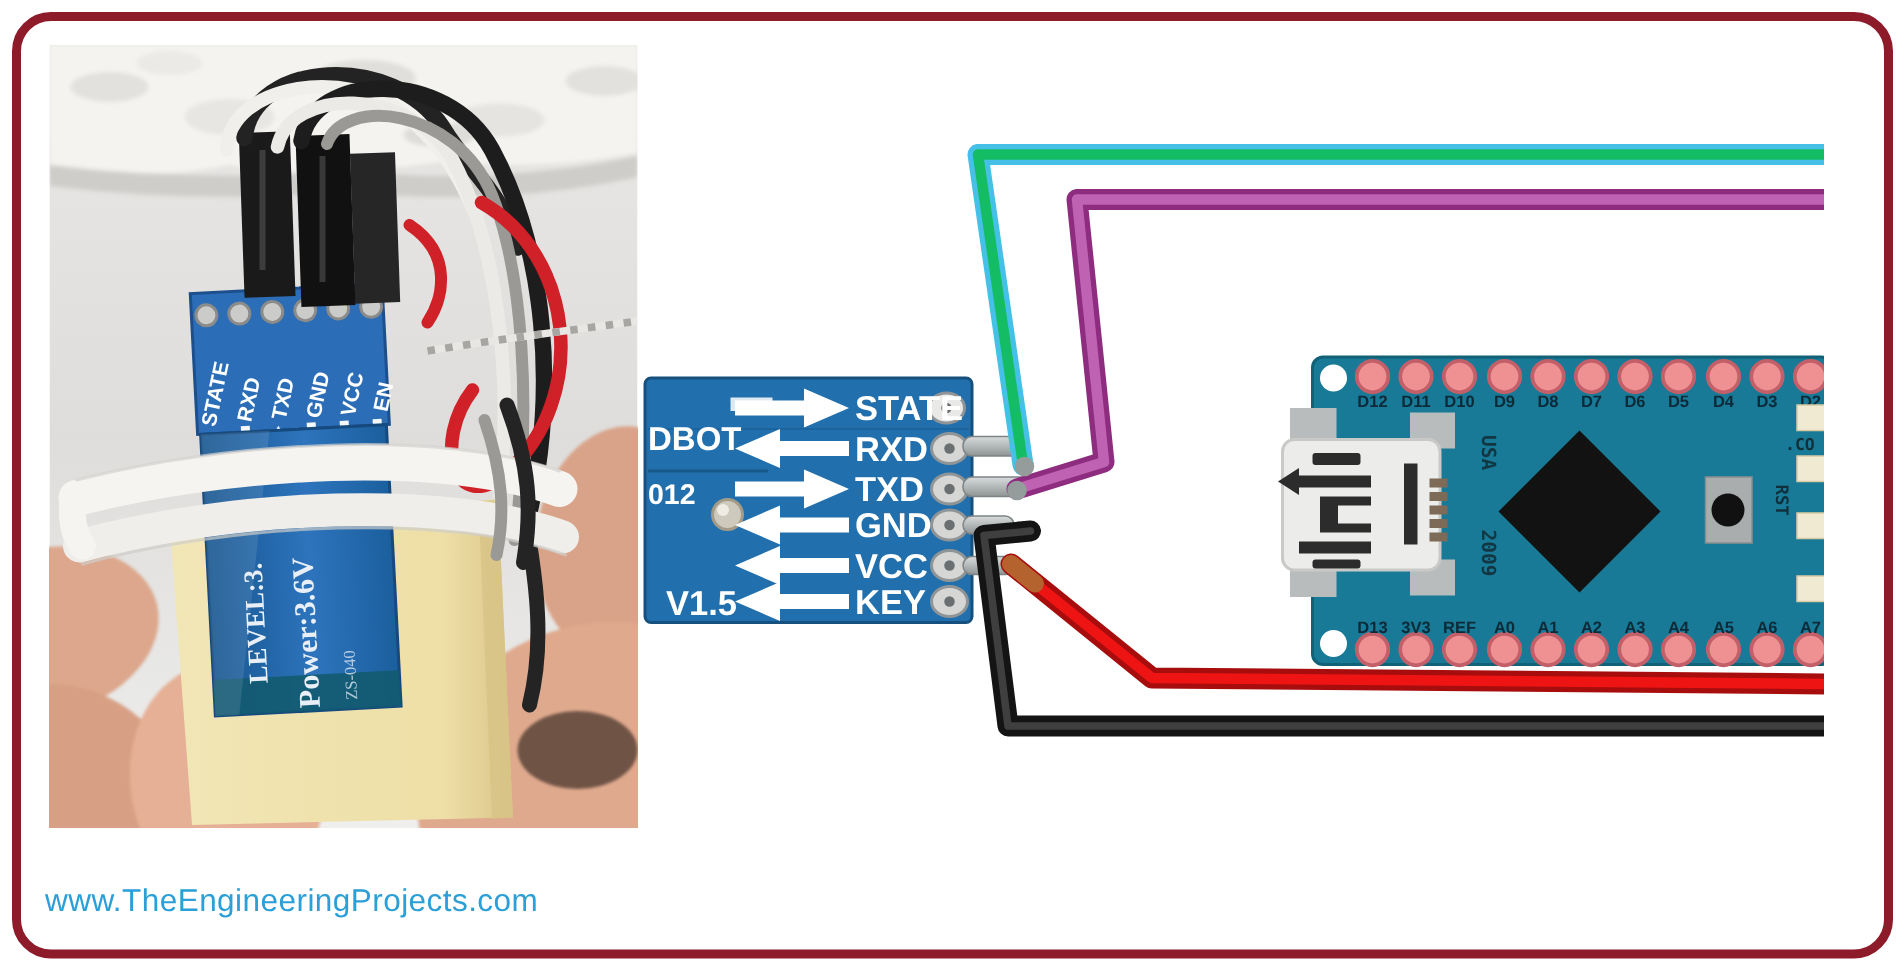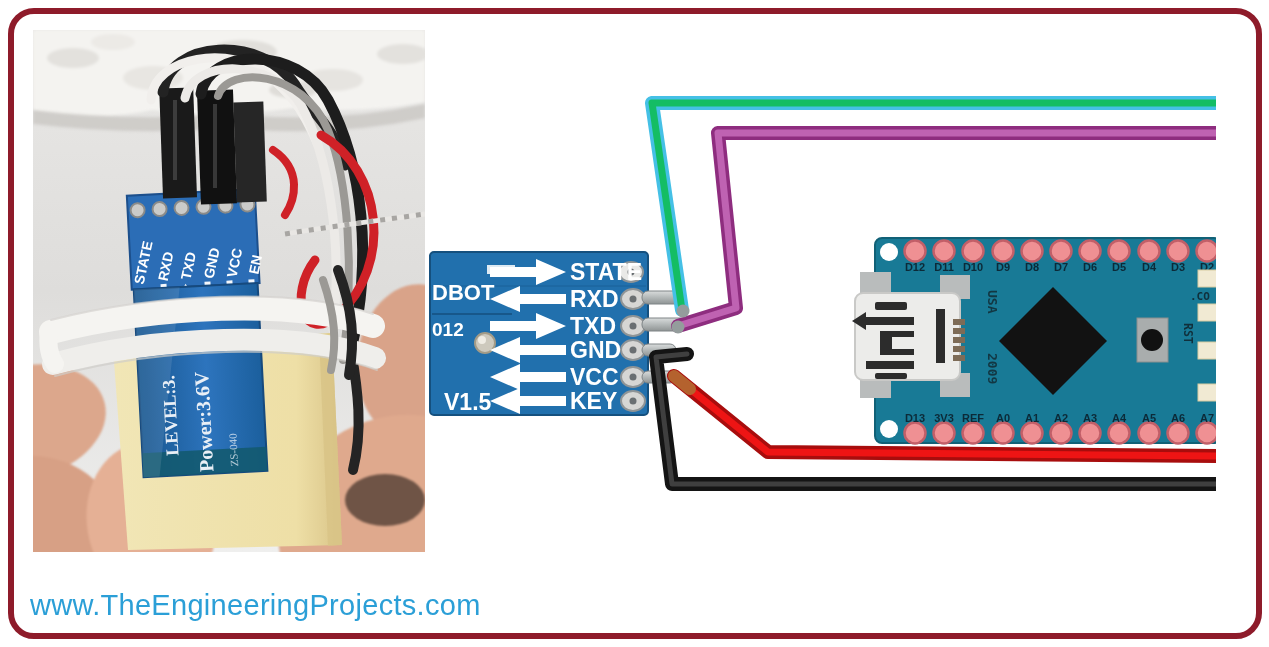"www.TheEngineeringProjects.com" .watermark { font-size: 29px -> 21px }
